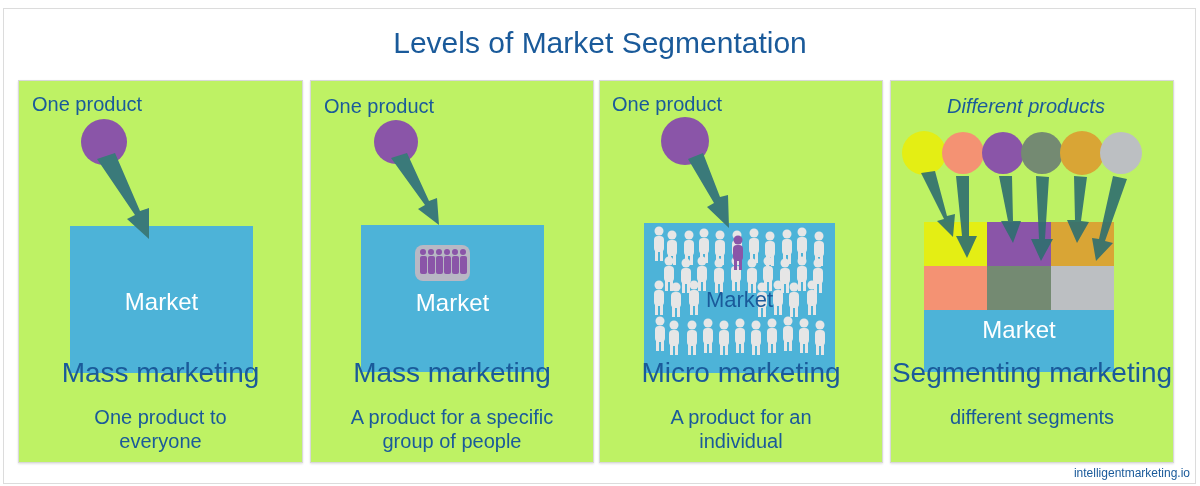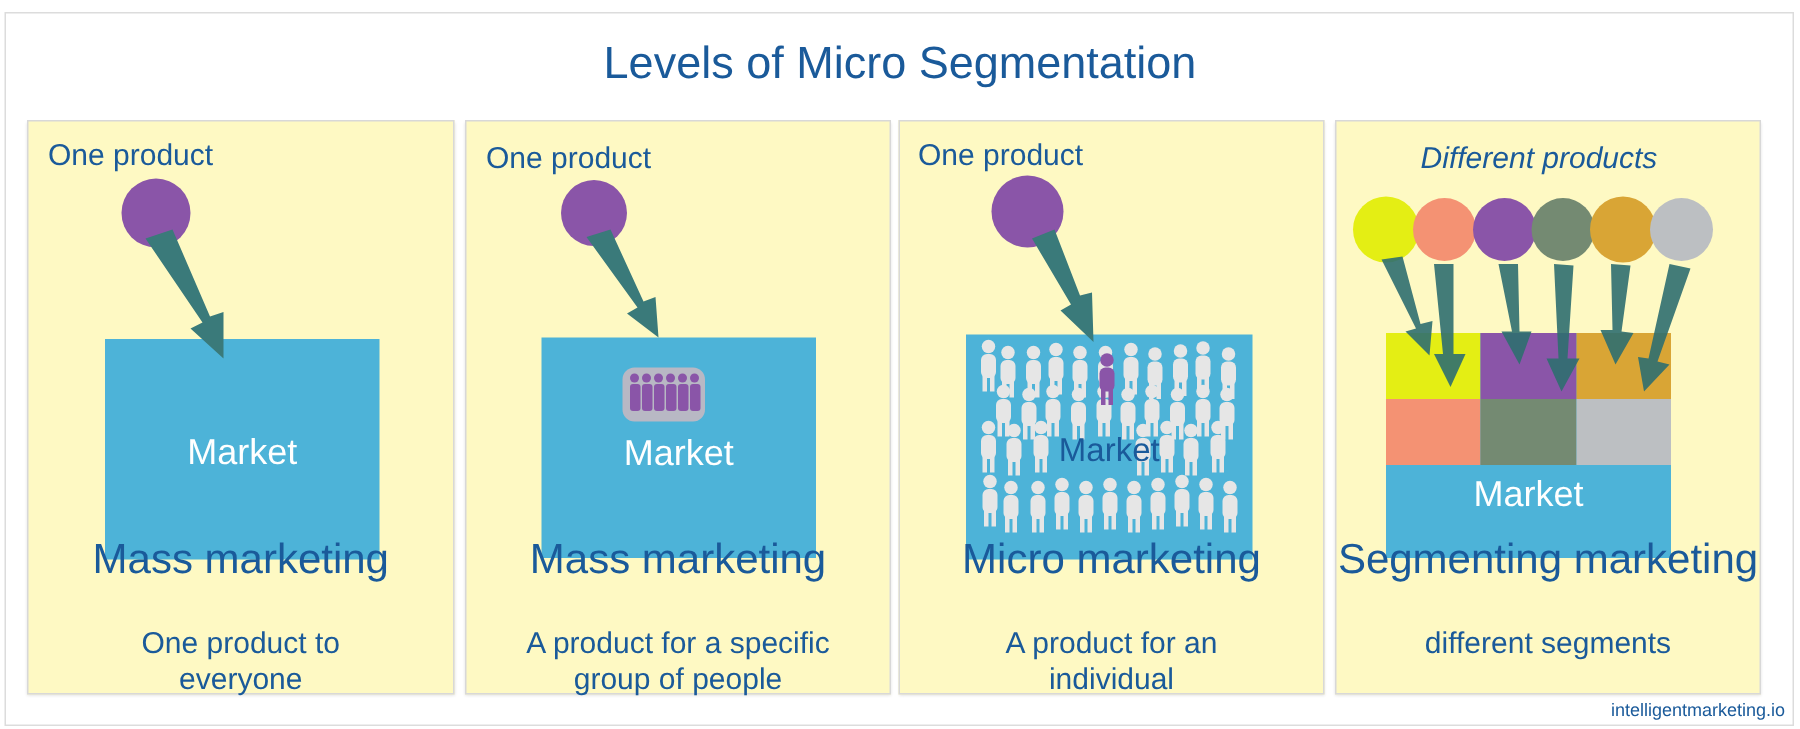"Levels of Micro Segmentation" div.title { text: Micro -> Market }
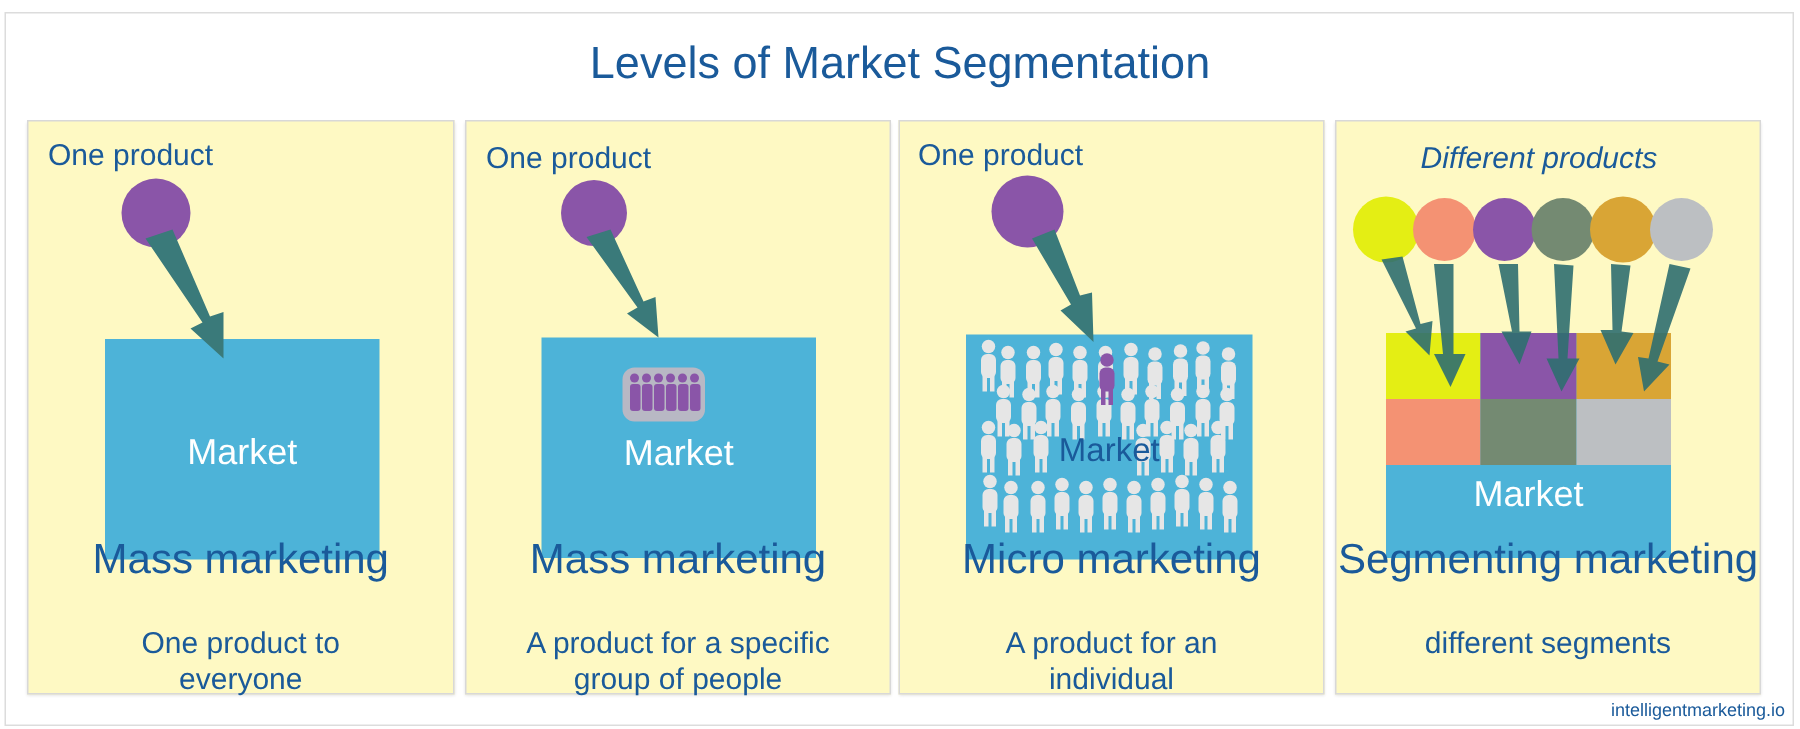"One product" .panel { background: #fef9c3 -> #bef264 }
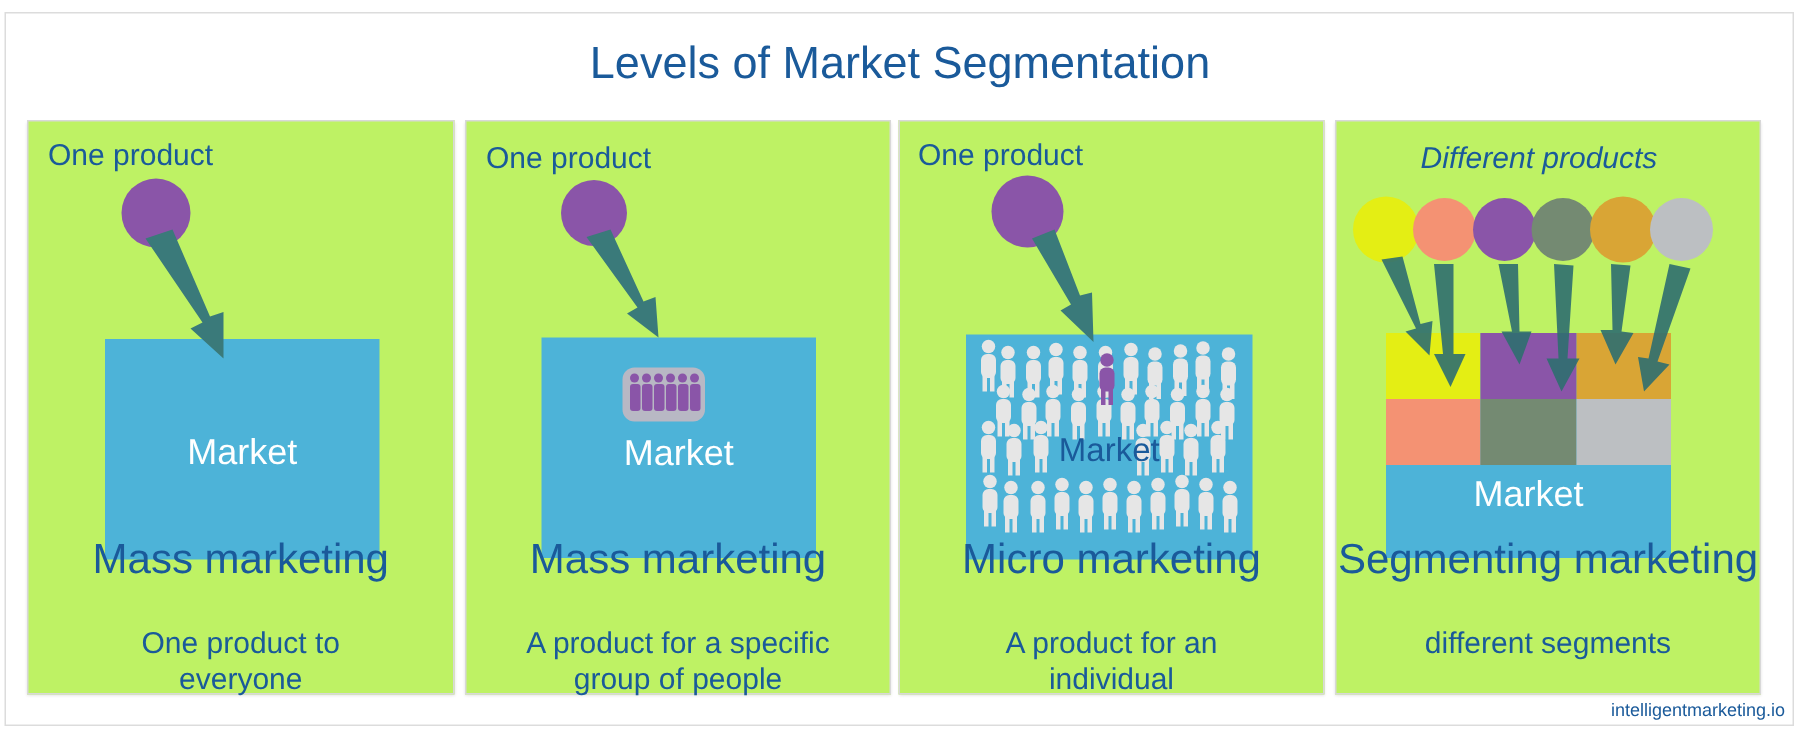"One product to" .pdesc { top: 336px -> 324px }
